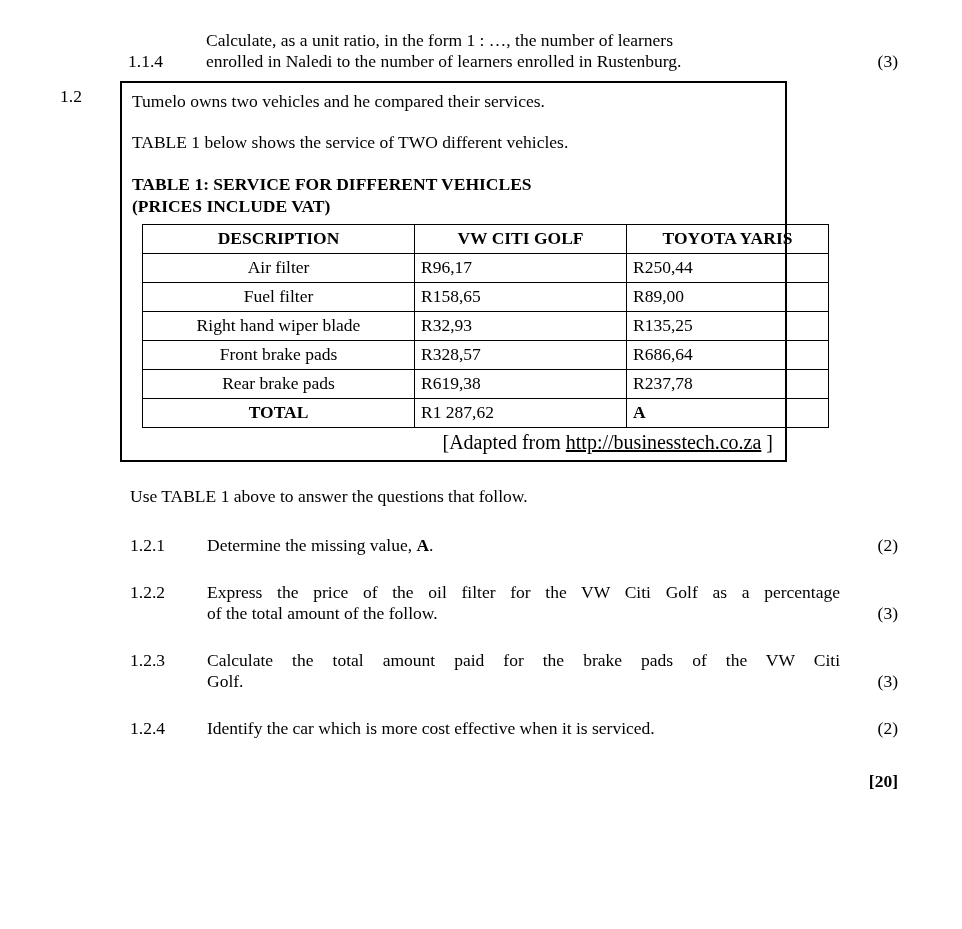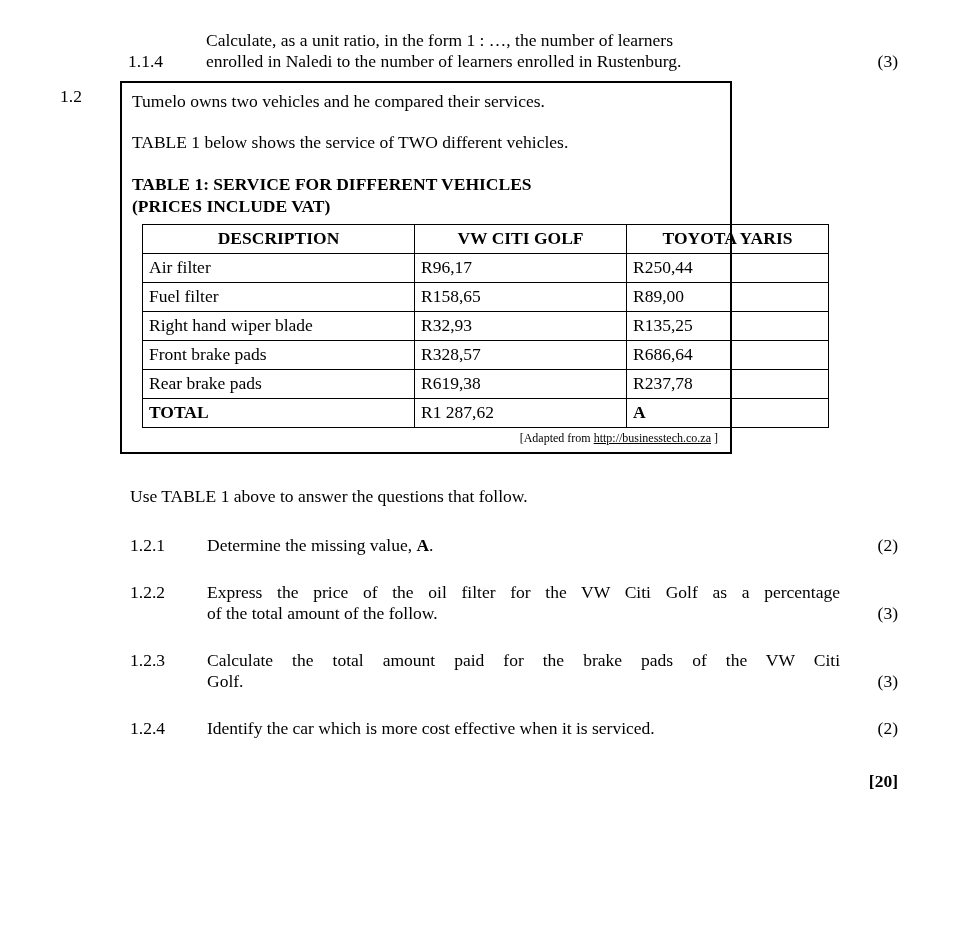"Tumelo owns two vehicles and" .box12 { width: 612px -> 667px }
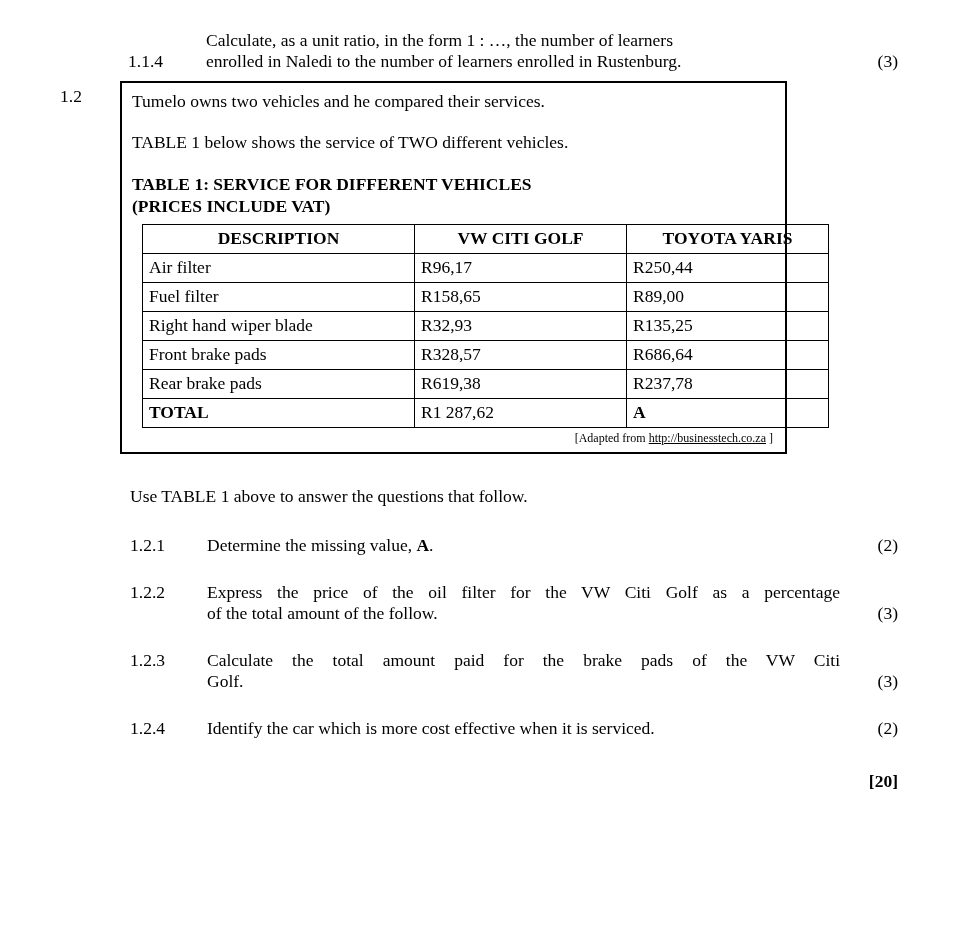"Air filter" table.service td.desc { text-align: left -> center }
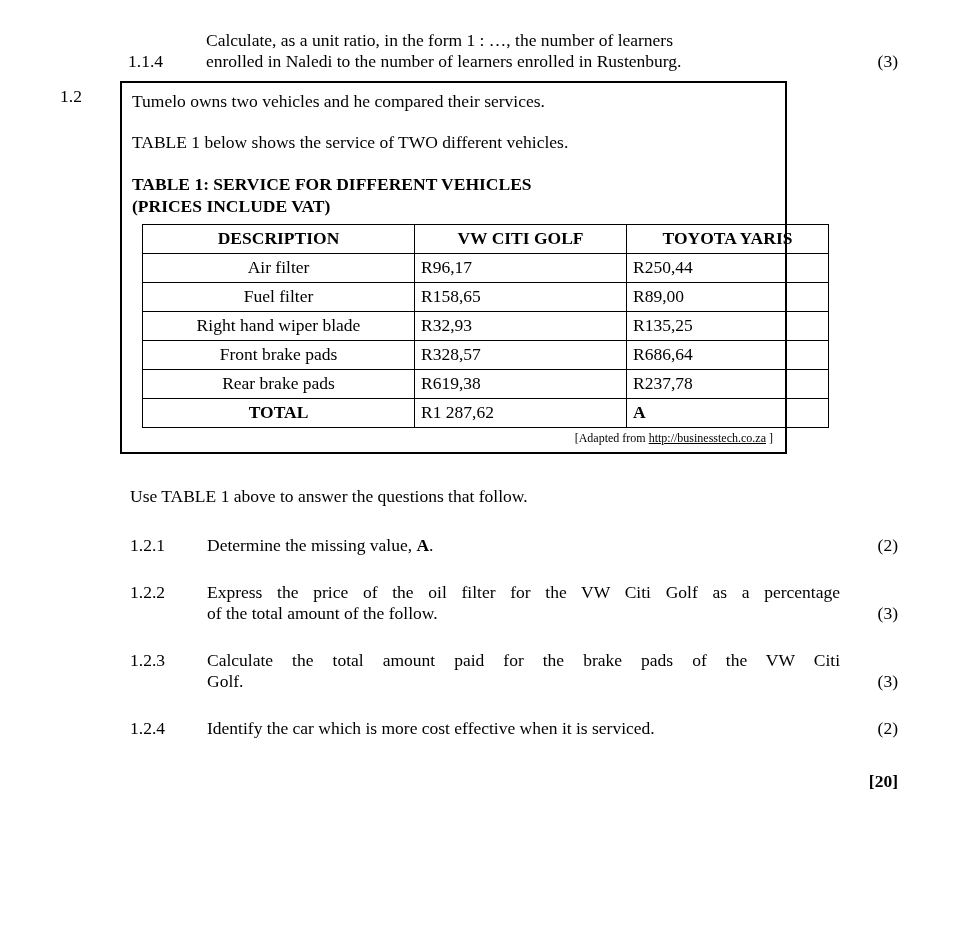"[Adapted from http://businesstech.co.za" .source { font-size: 12px -> 20px }
